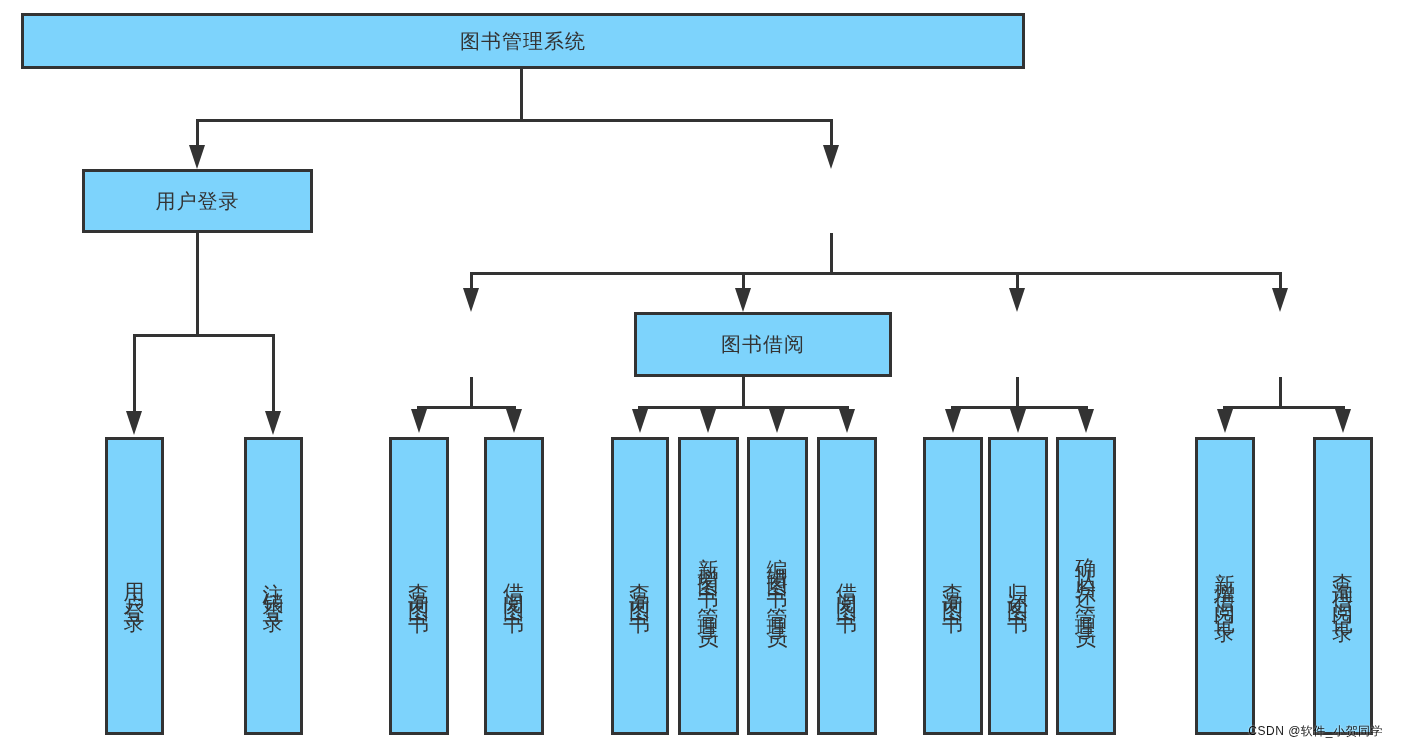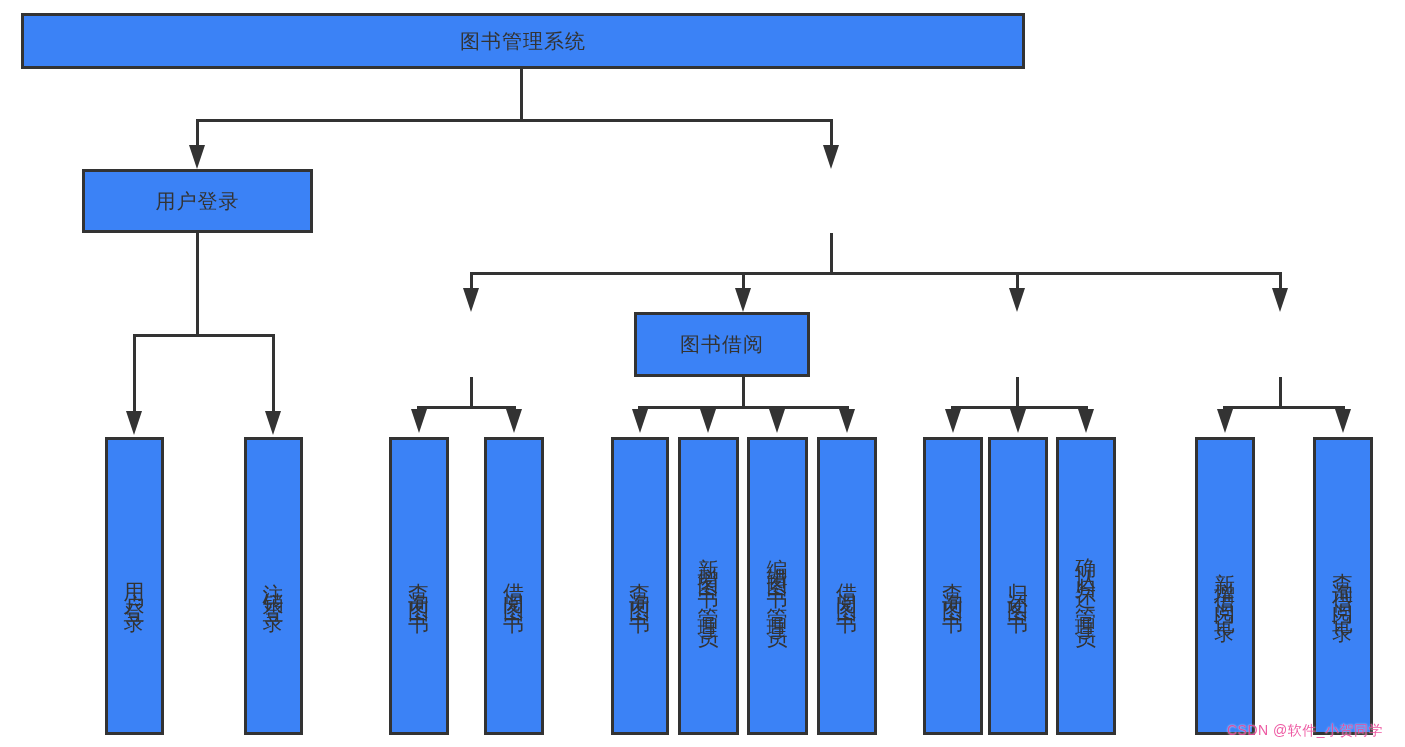"图书管理系统" .node { background: #3b82f6 -> #7dd3fc }
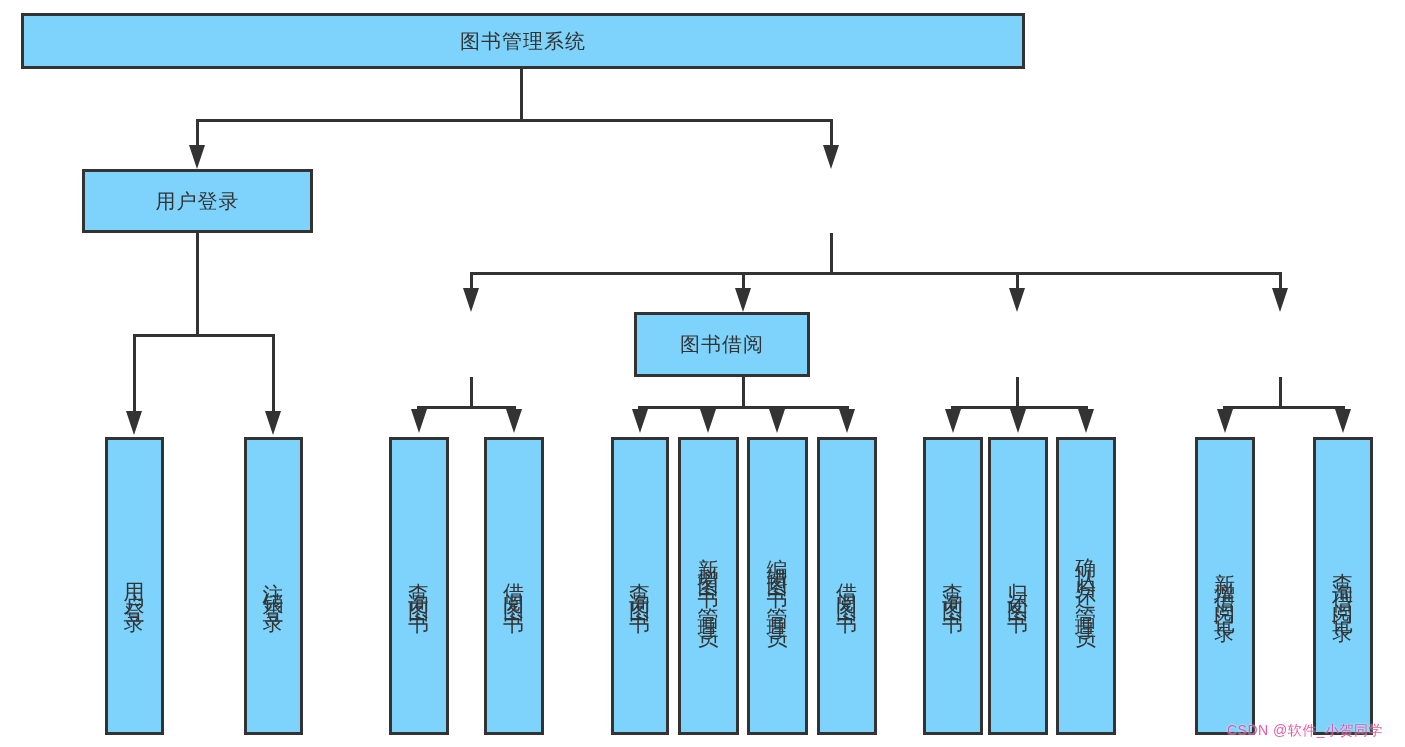"图书借阅" div.node { width: 176px -> 258px }
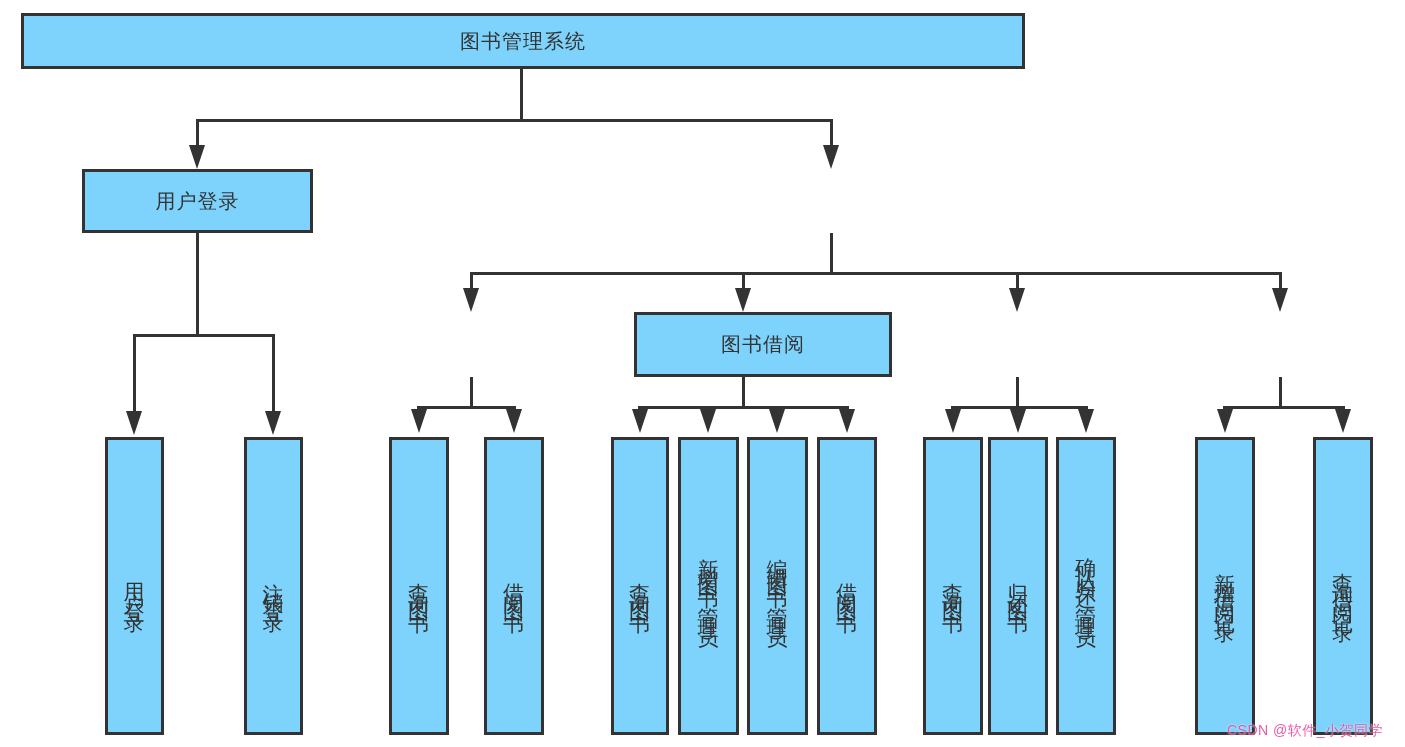"CSDN @软件_小贺同学" .watermark { color: #ec4899 -> #000000; font-size: 14px -> 12px }
